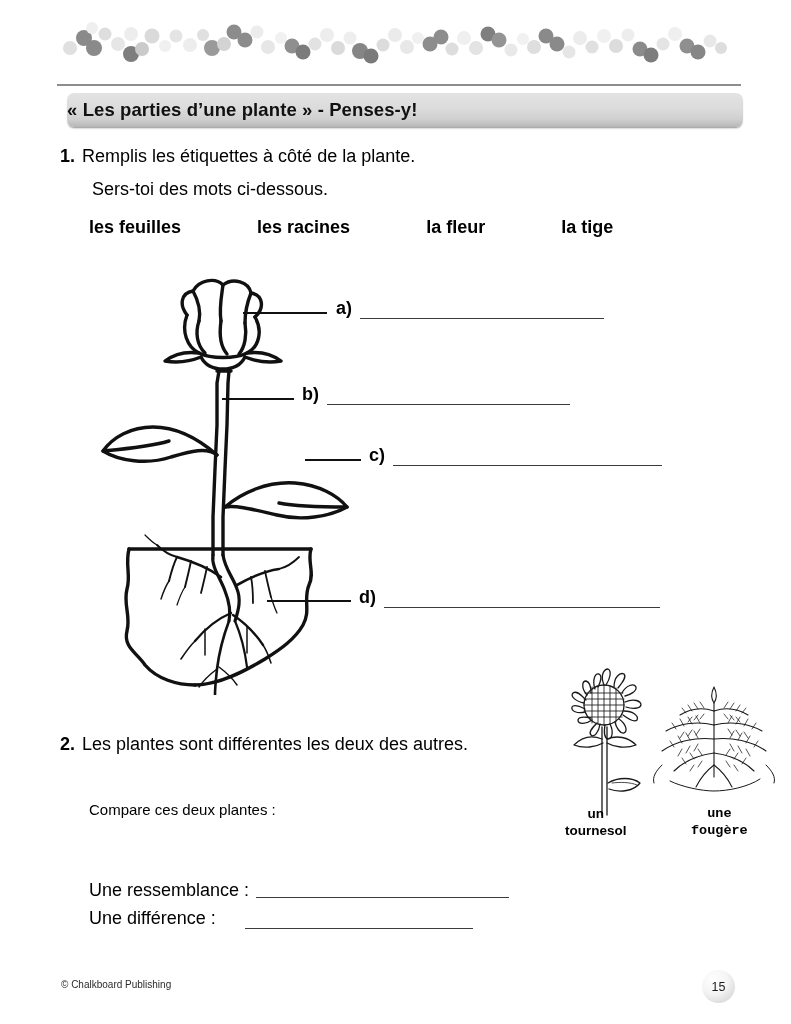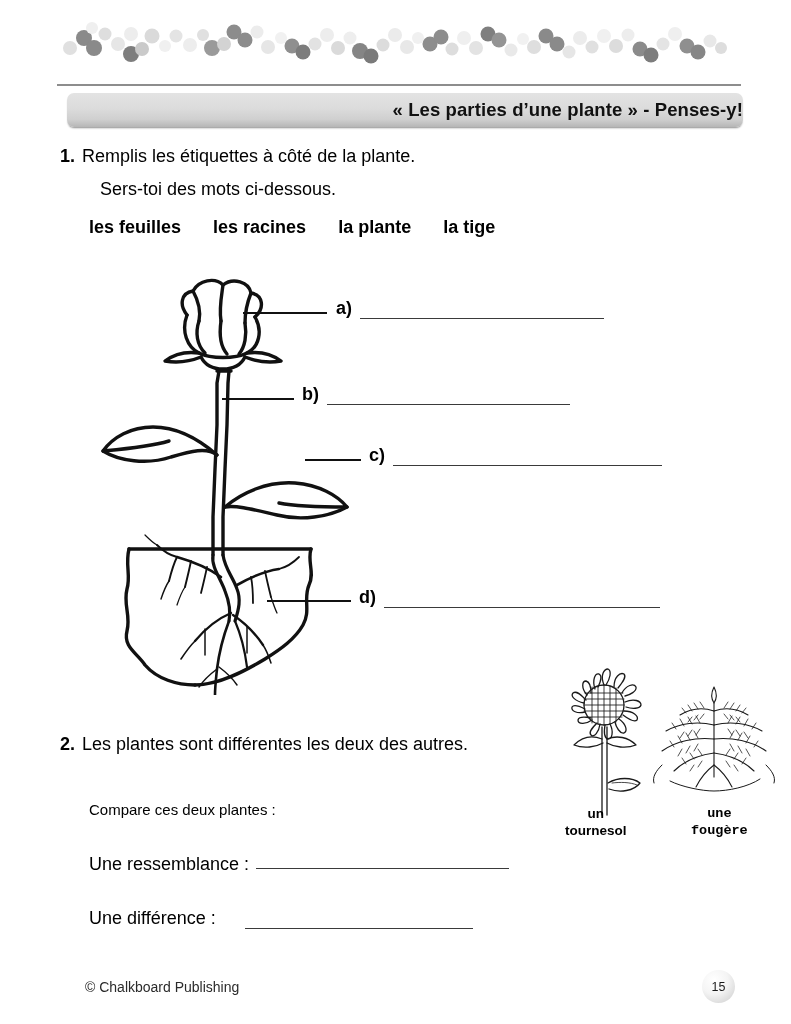"« Les parties d’une plante" #title-banner { justify-content: flex-end -> flex-start }
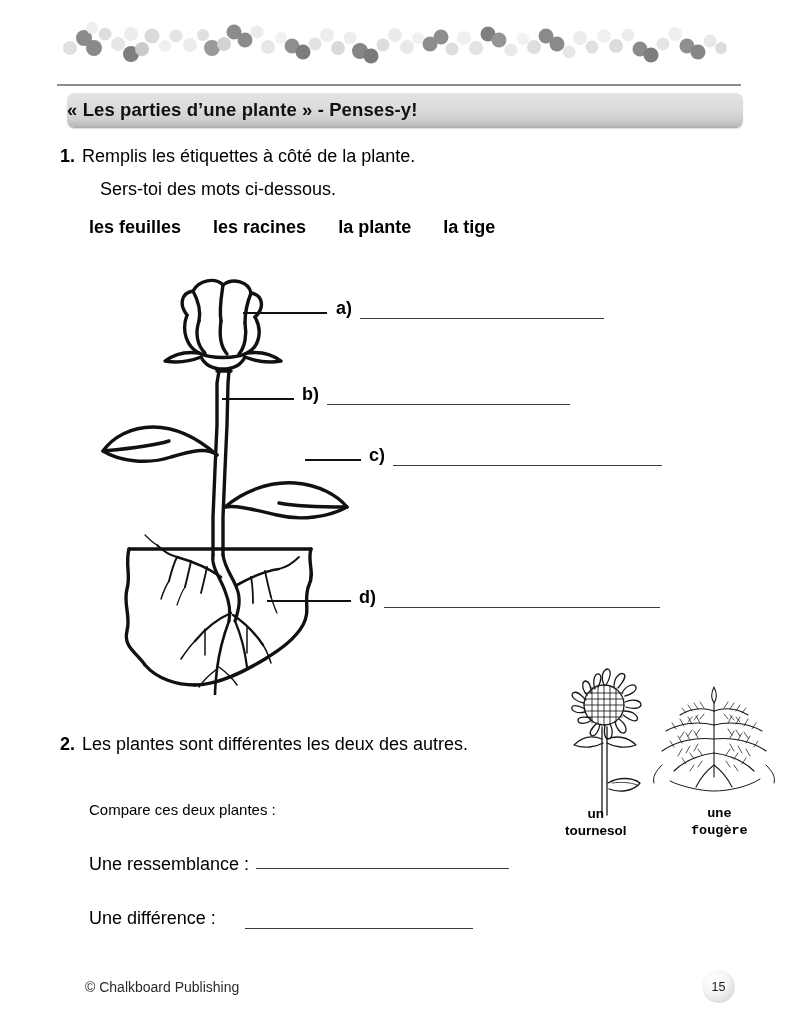"Sers-toi des mots ci-dessous." #q1-line2 { left: 100px -> 92px }
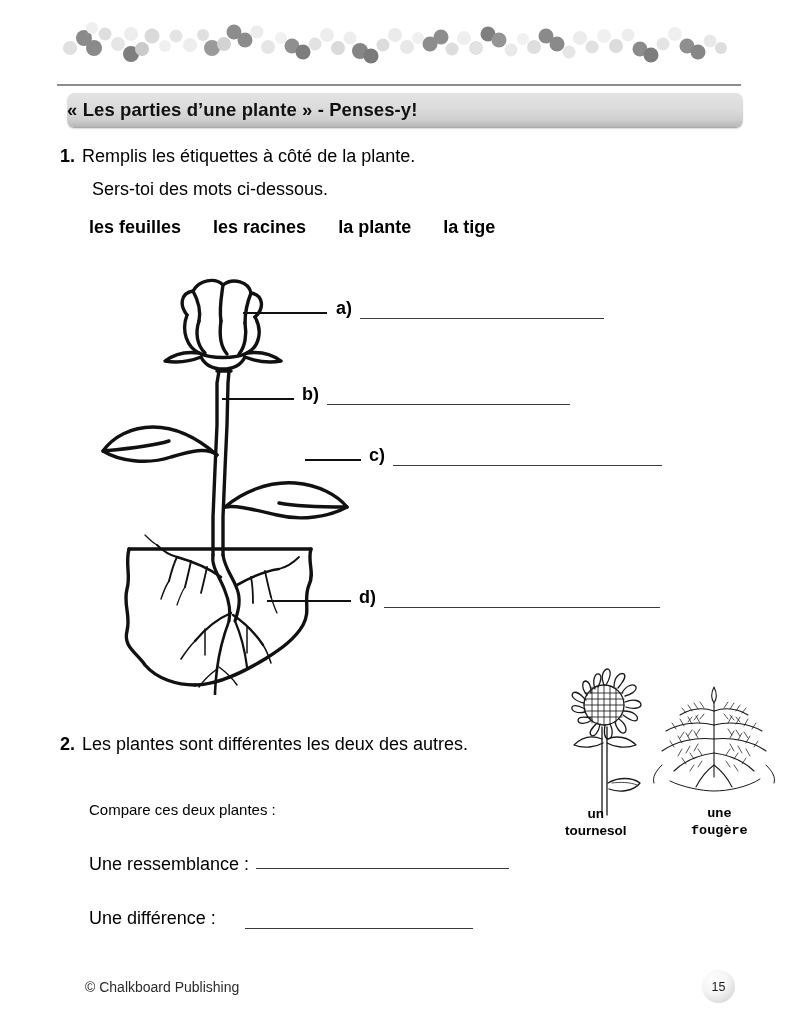"les feuilles" #word-bank { gap: none -> 25px }
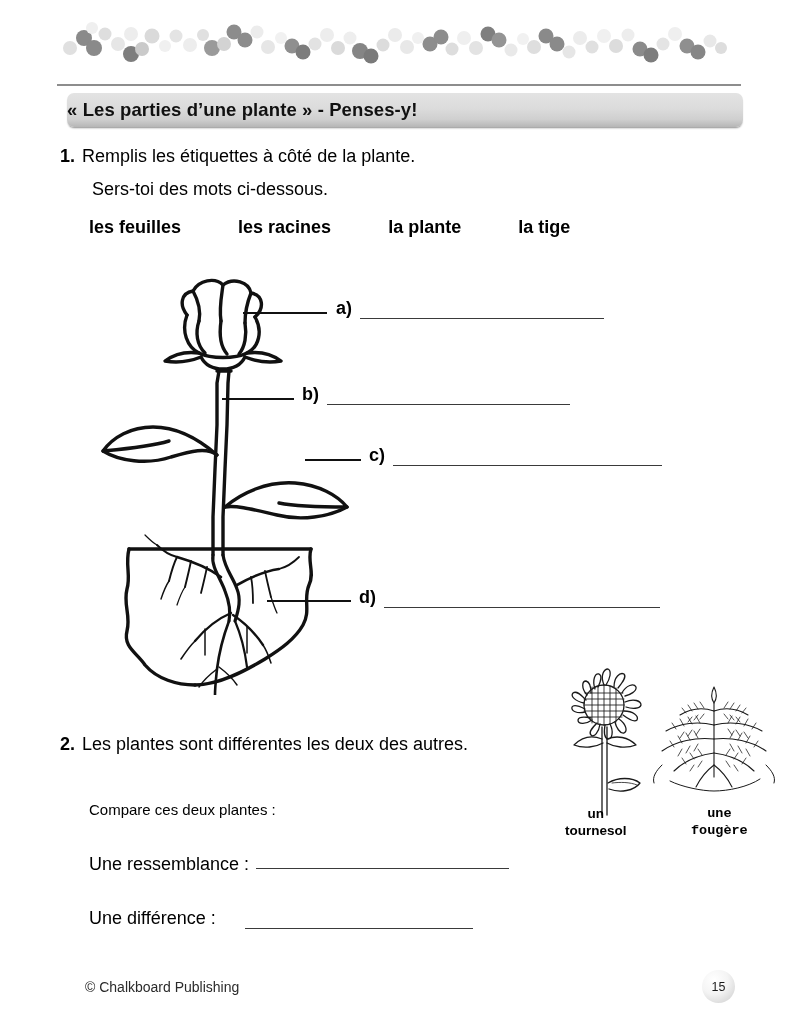"les racines" #word-bank .word + .word { margin-left: 32px -> 51px }
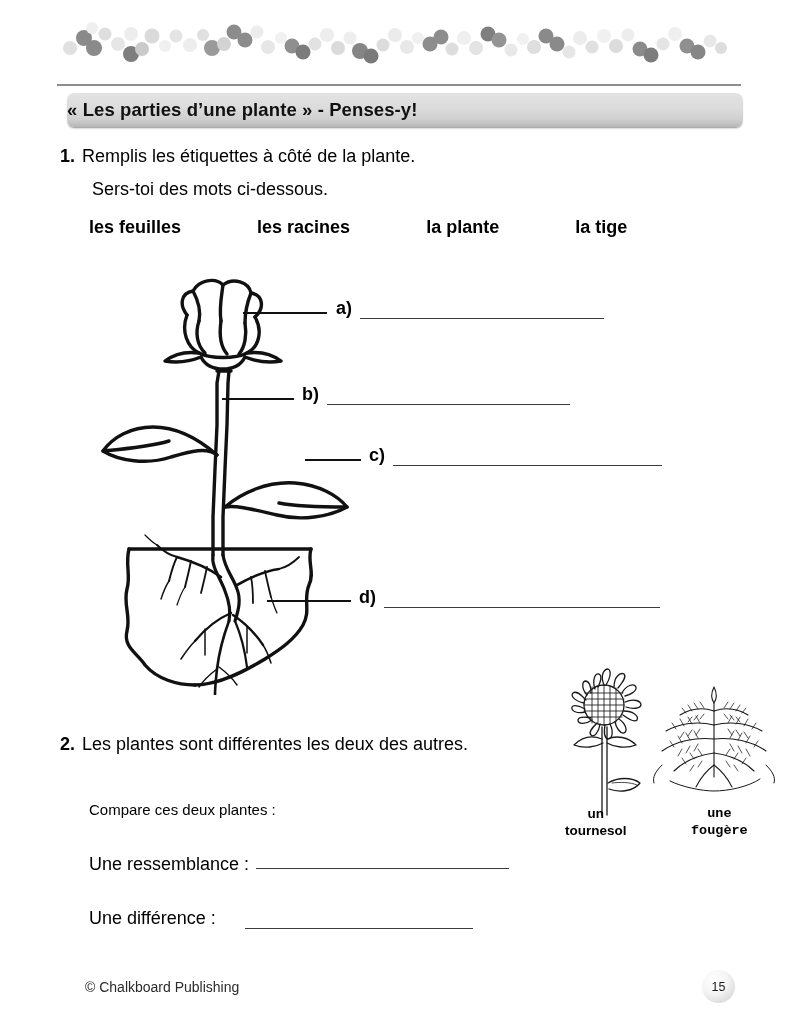"la plante" span.word { text: plante -> fleur }
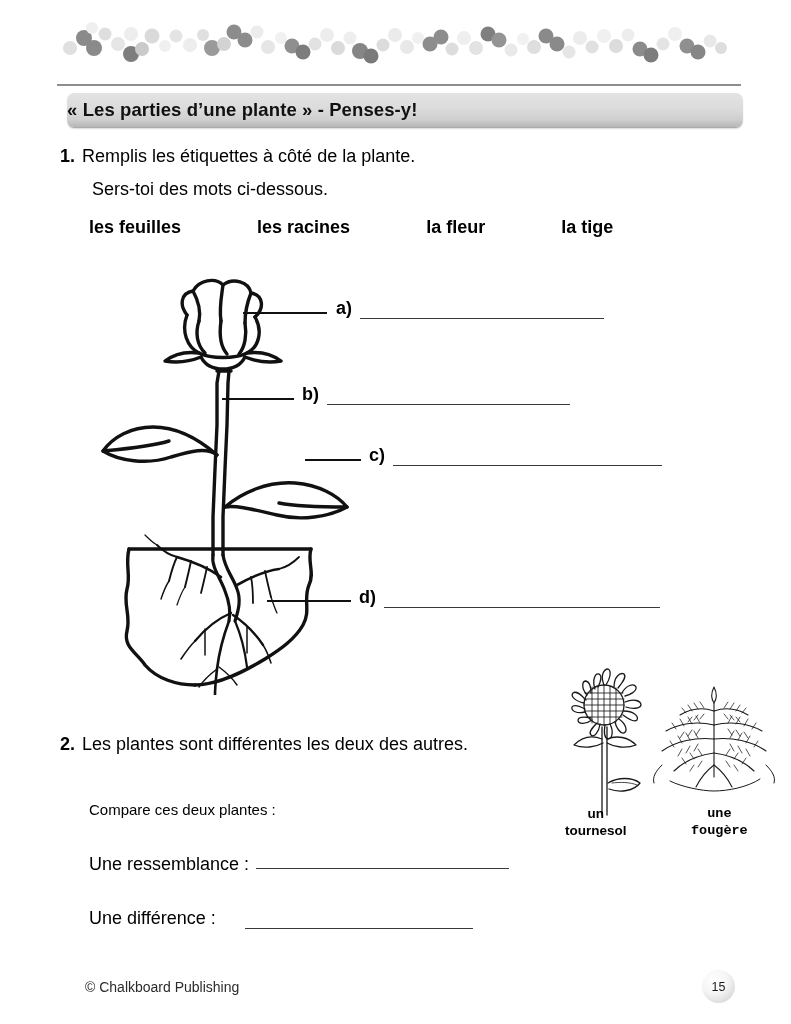"Une ressemblance :" #q2-similar { align-items: flex-start -> center; top: 855px -> 881px }
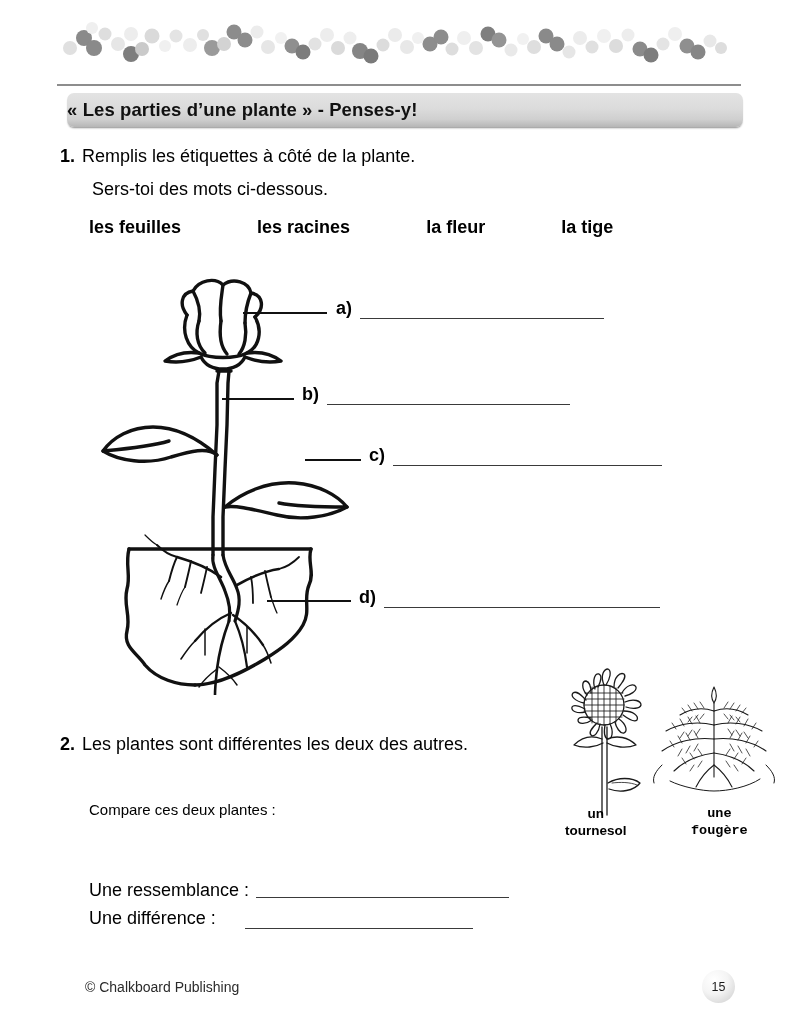"© Chalkboard Publishing" #footer-copyright { font-size: 14px -> 10px; margin-left: 24px -> none }
